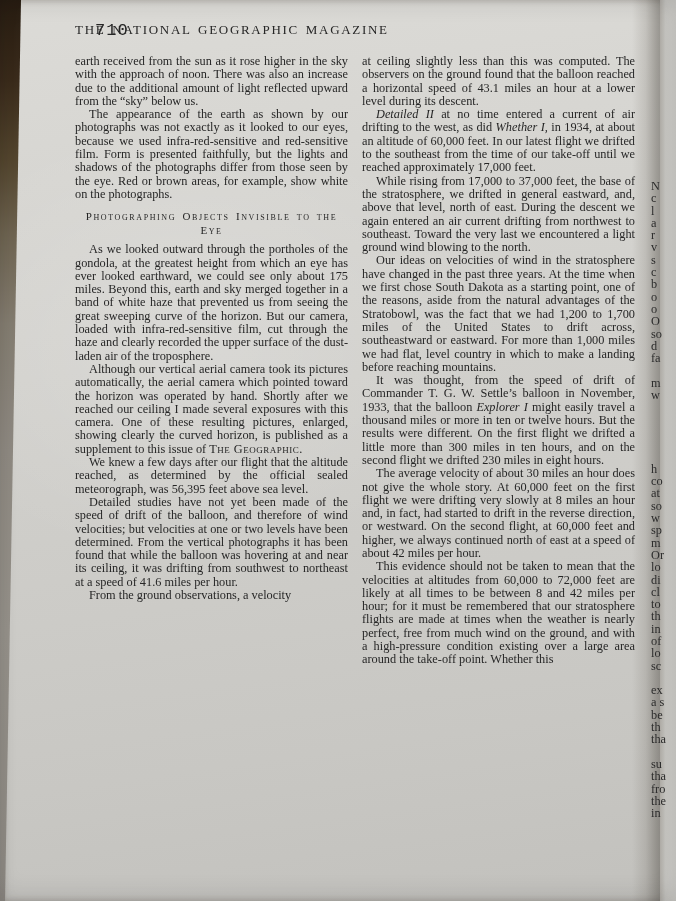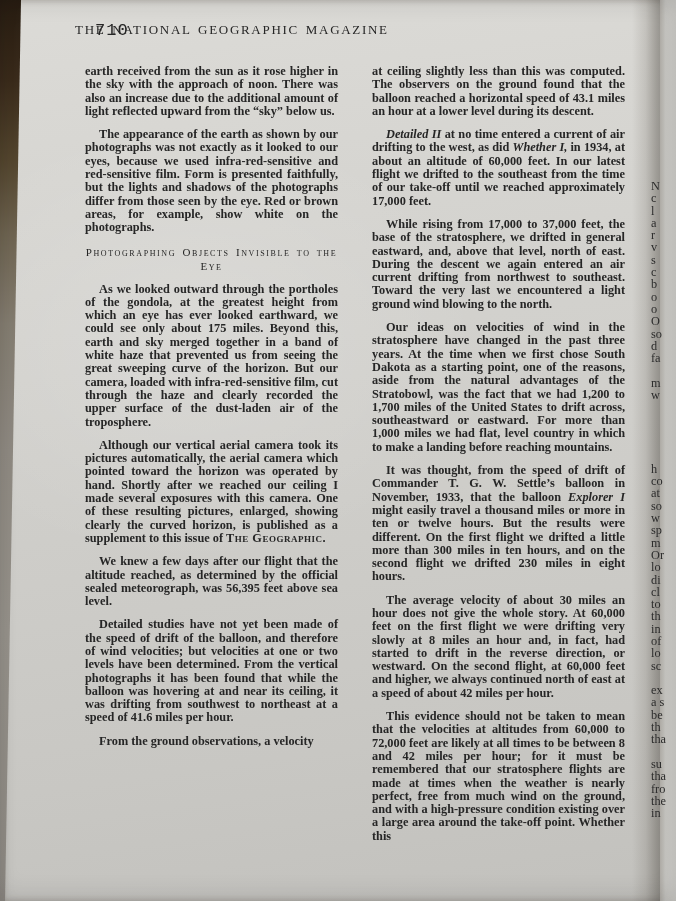"earth received from the sun" .para { font-weight: bold -> none; margin: 10px -> 0 }
